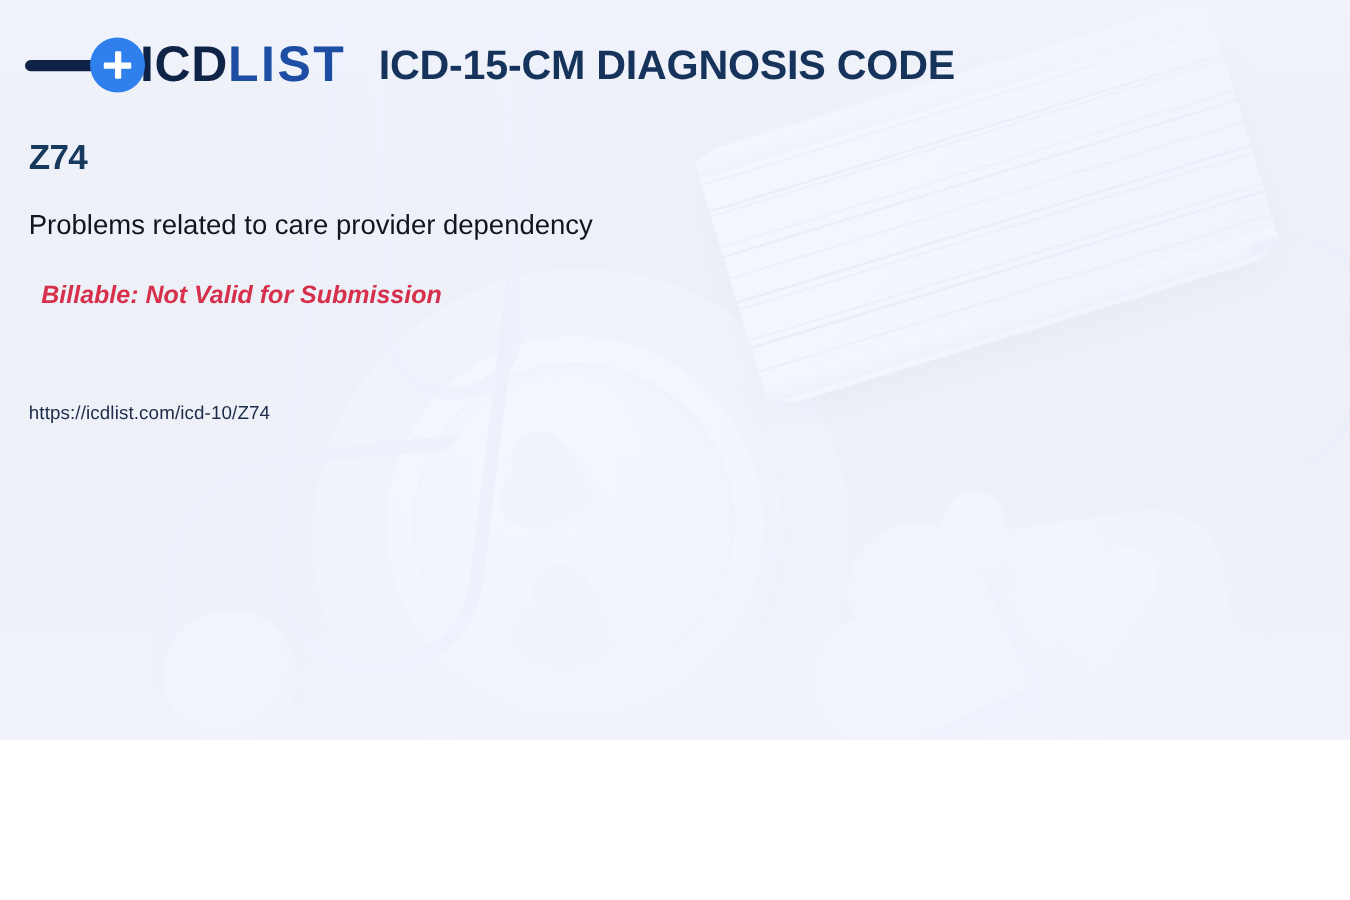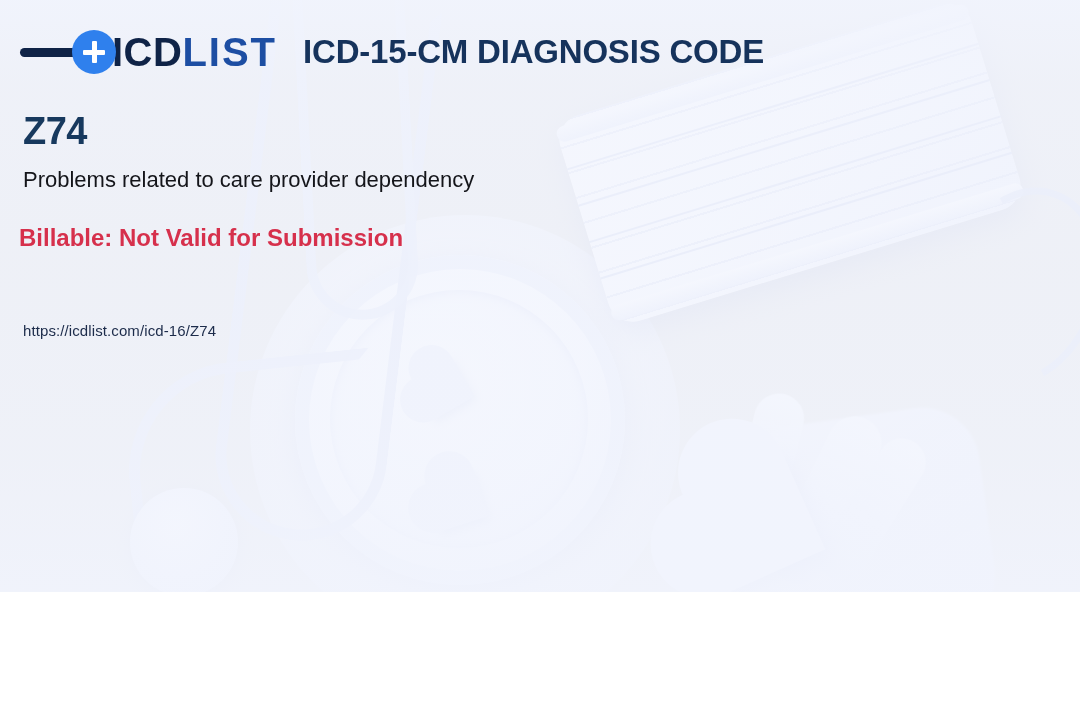"Z74" .code { font-size: 38px -> 28px }
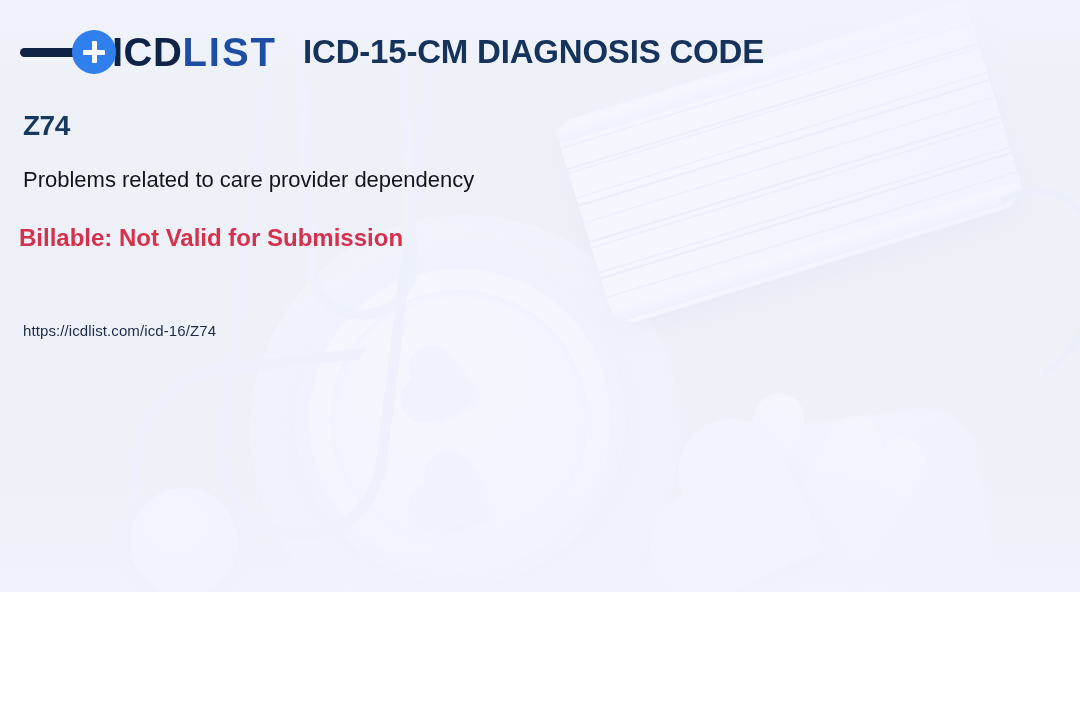"Billable: Not Valid for Submission" .billable { font-size: 24px -> 20px; font-style: none -> italic; left: 19px -> 33px }
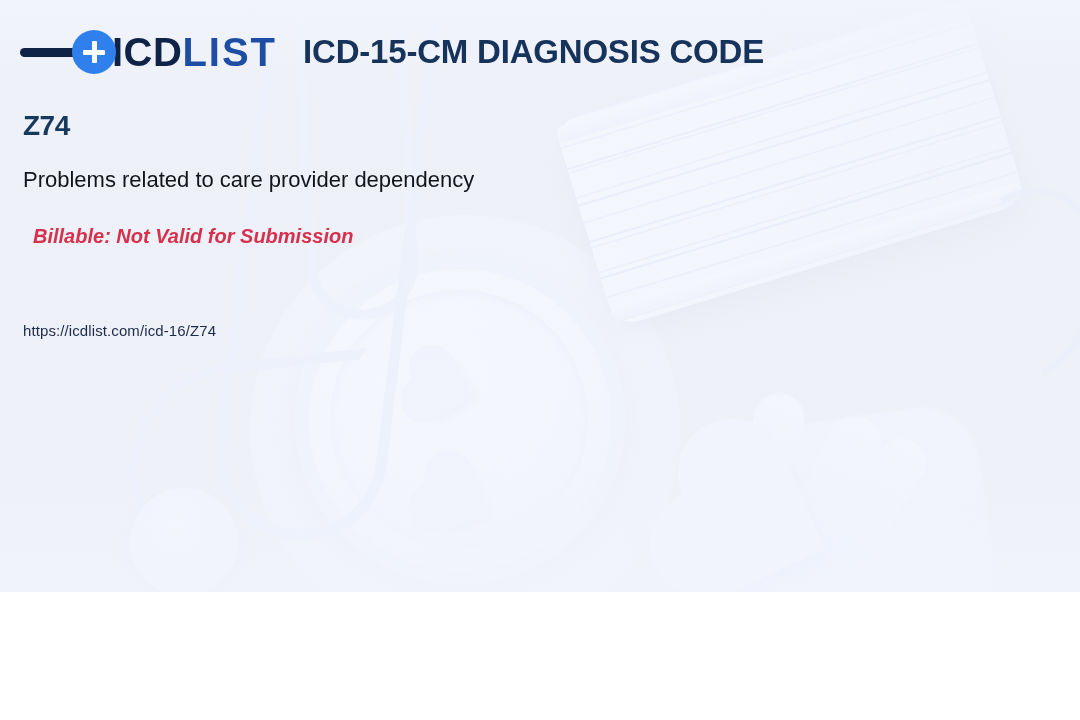"https://icdlist.com/icd-16/Z74" div.url { text: https://icdlist.com/icd-16/Z74 -> https://icdlist.com/icd-10/Z74 }
